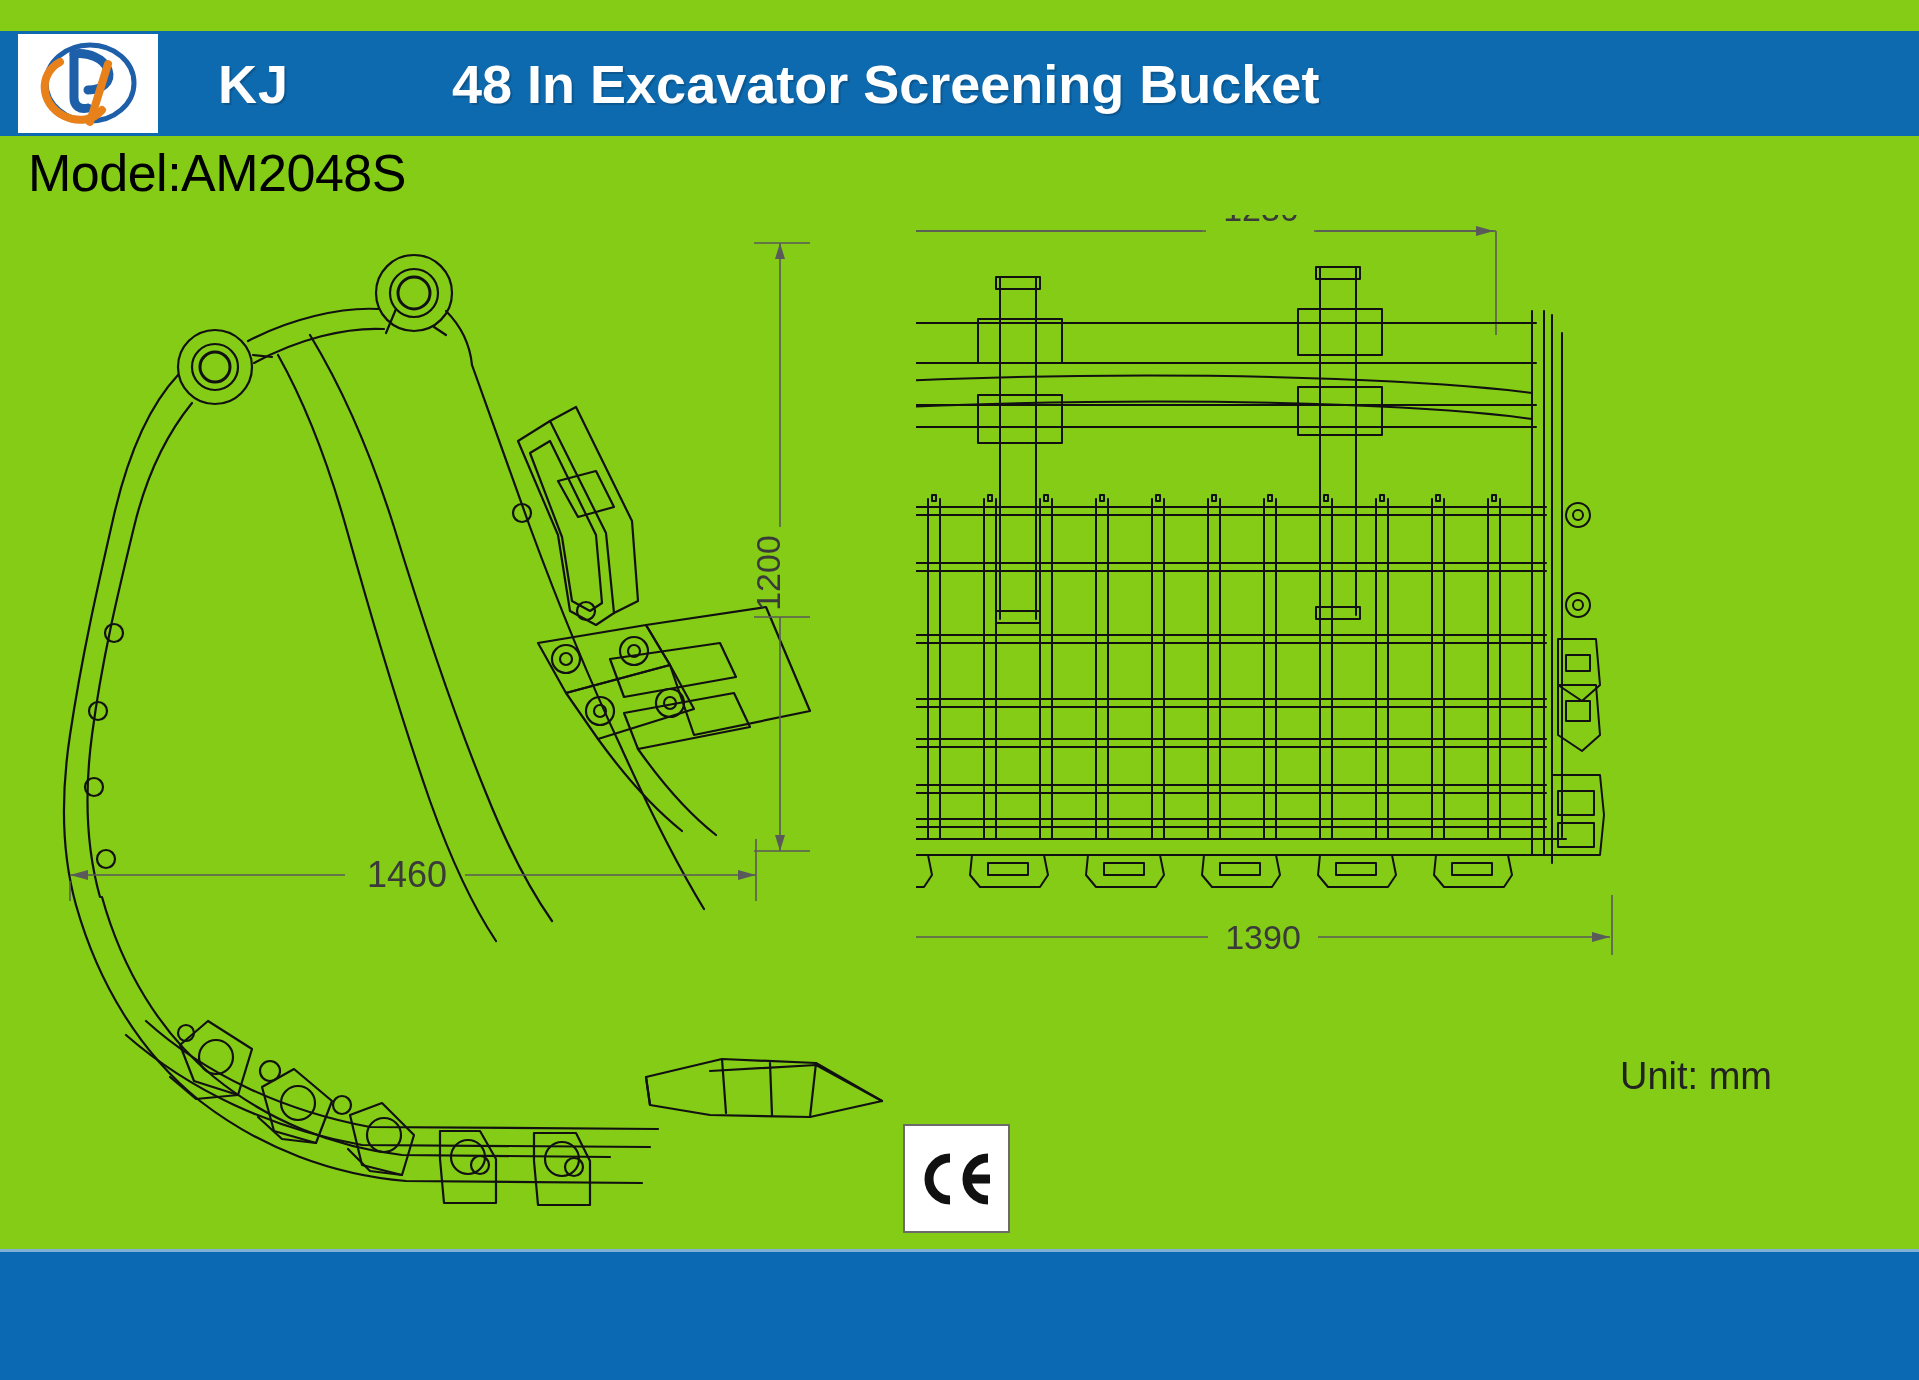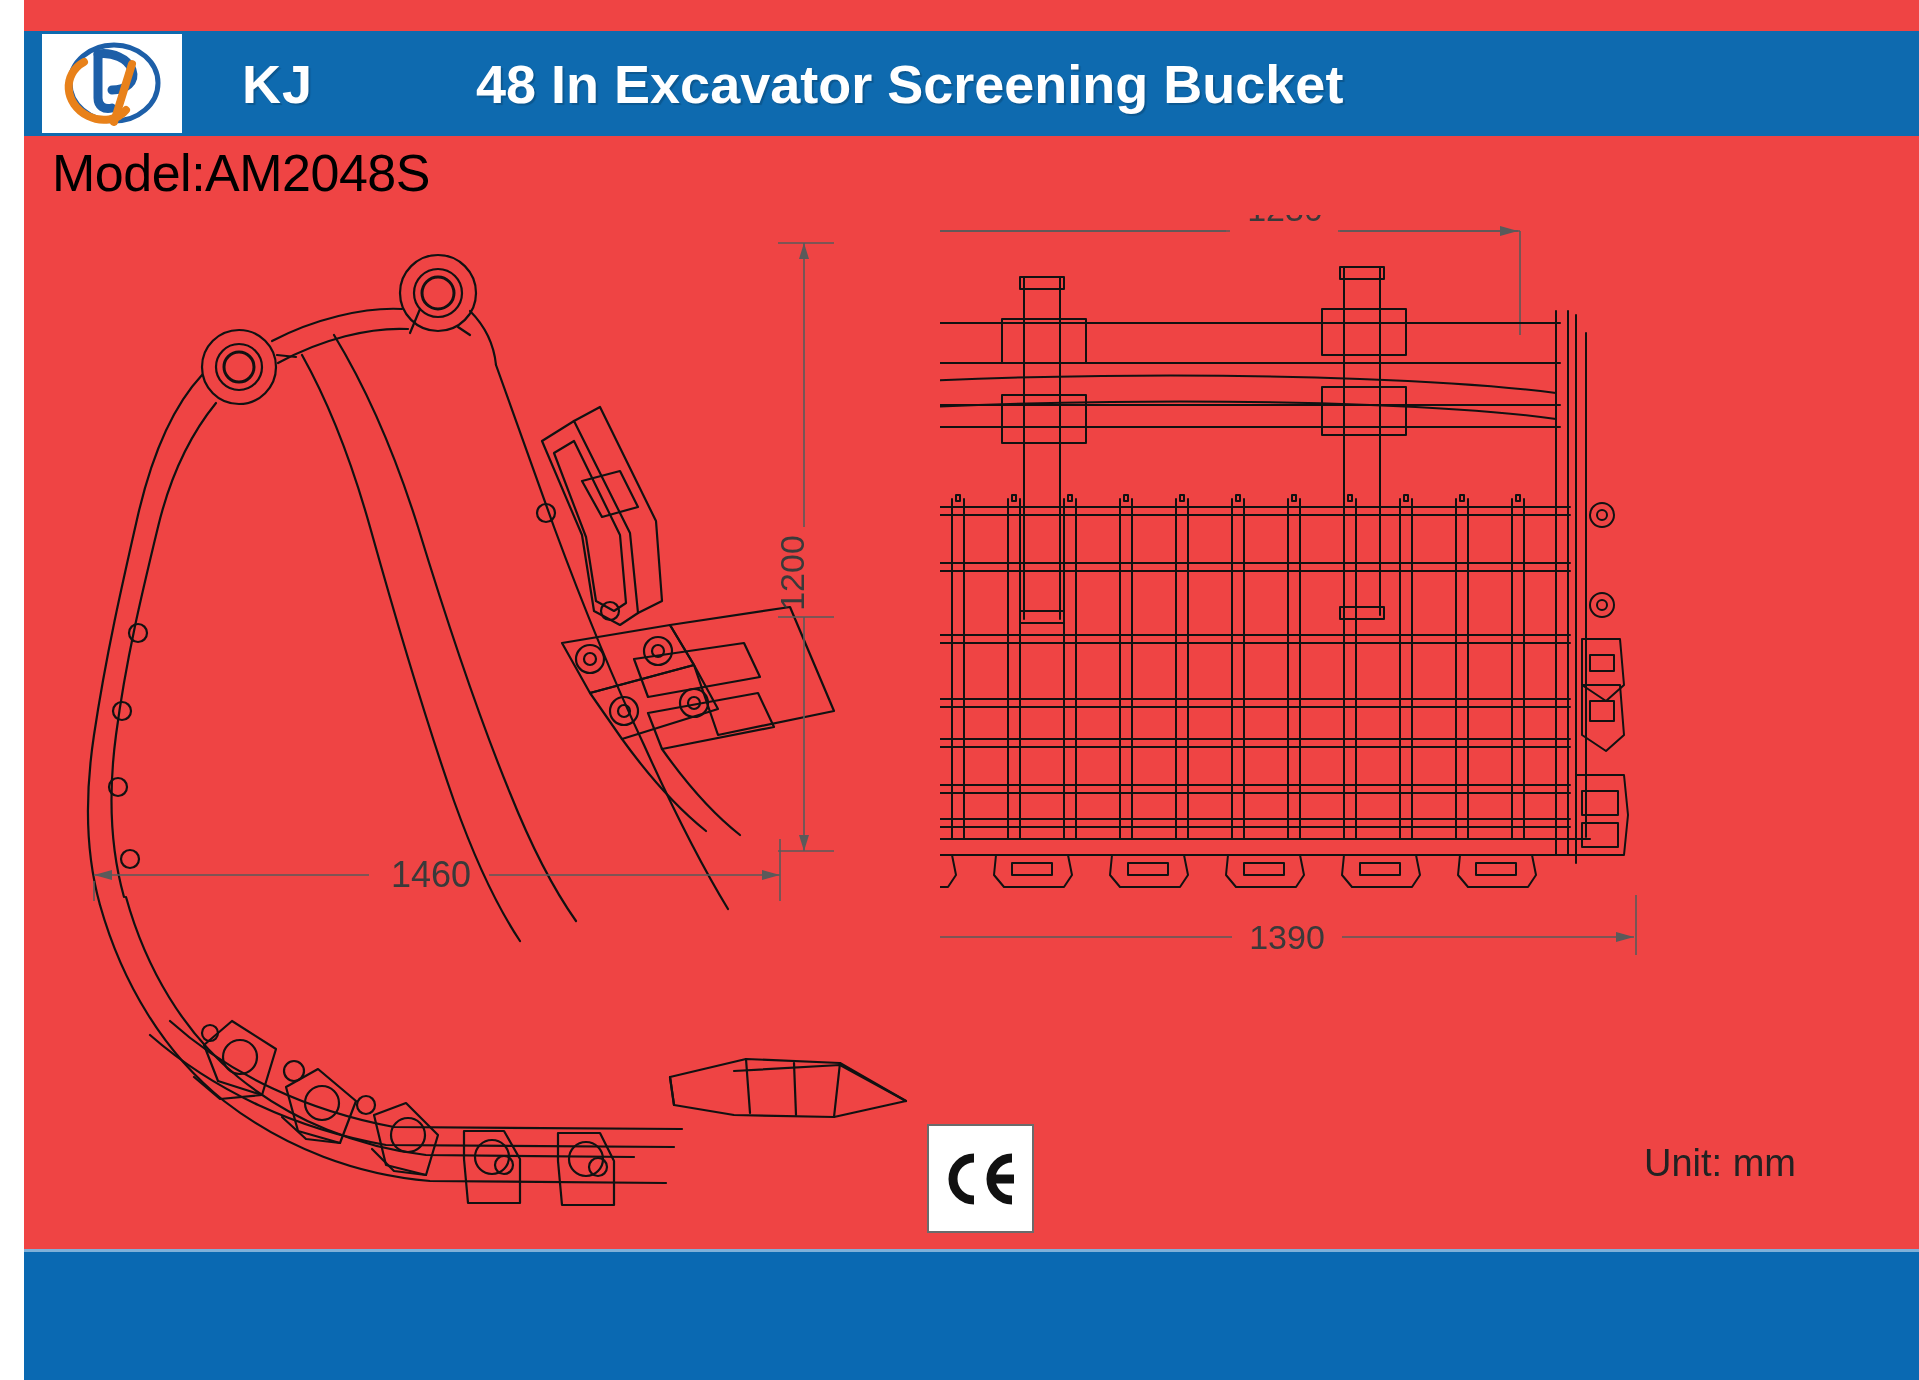"KJ" .page { background: #ef4444 -> #84cc16; margin-left: 24px -> none }
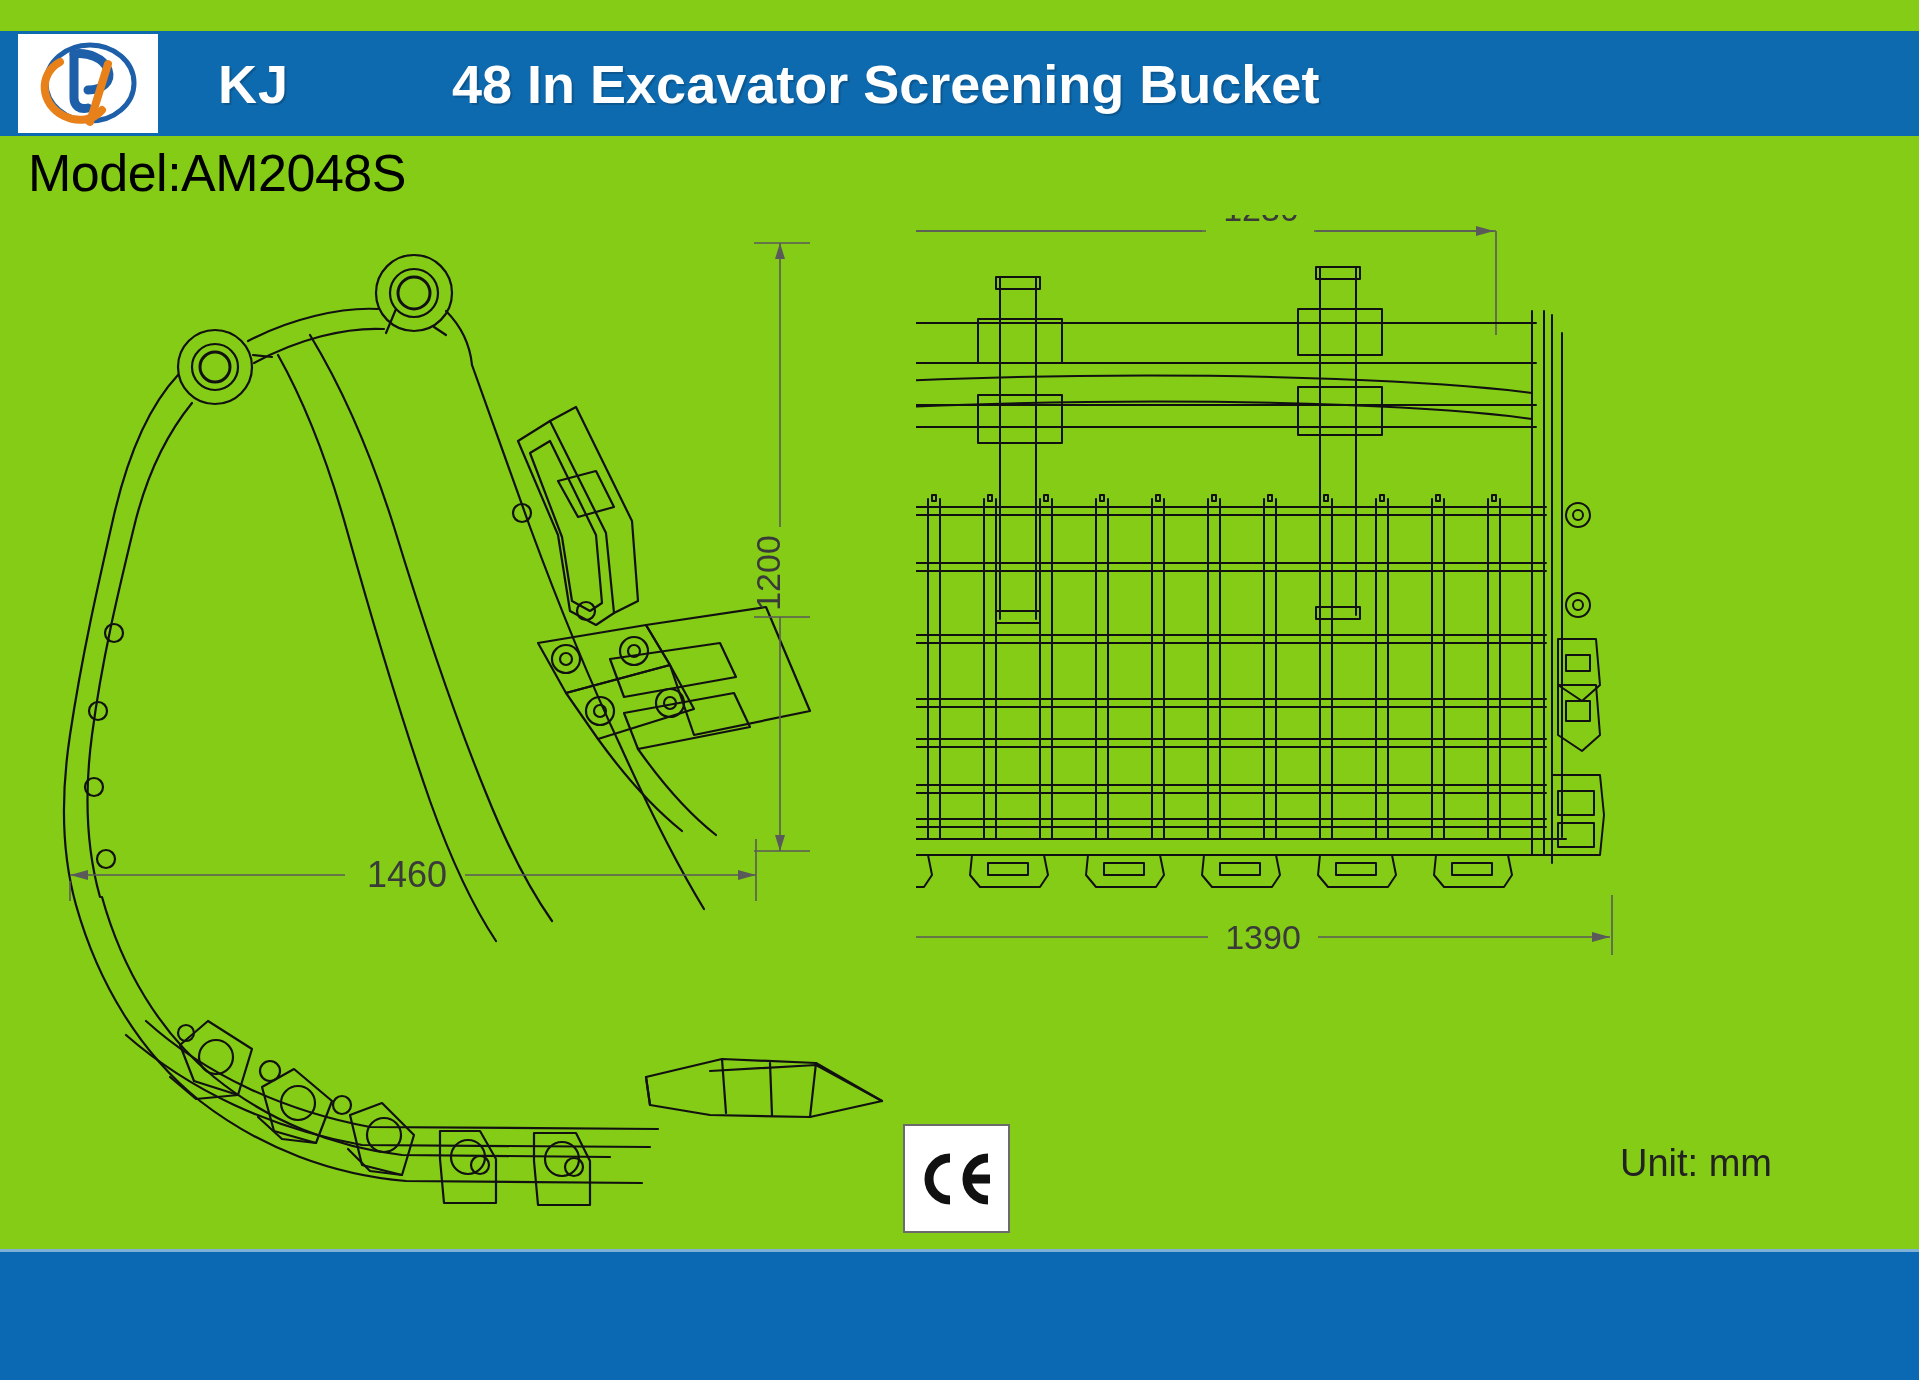"Unit: mm" .unit { top: 1142px -> 1055px }
